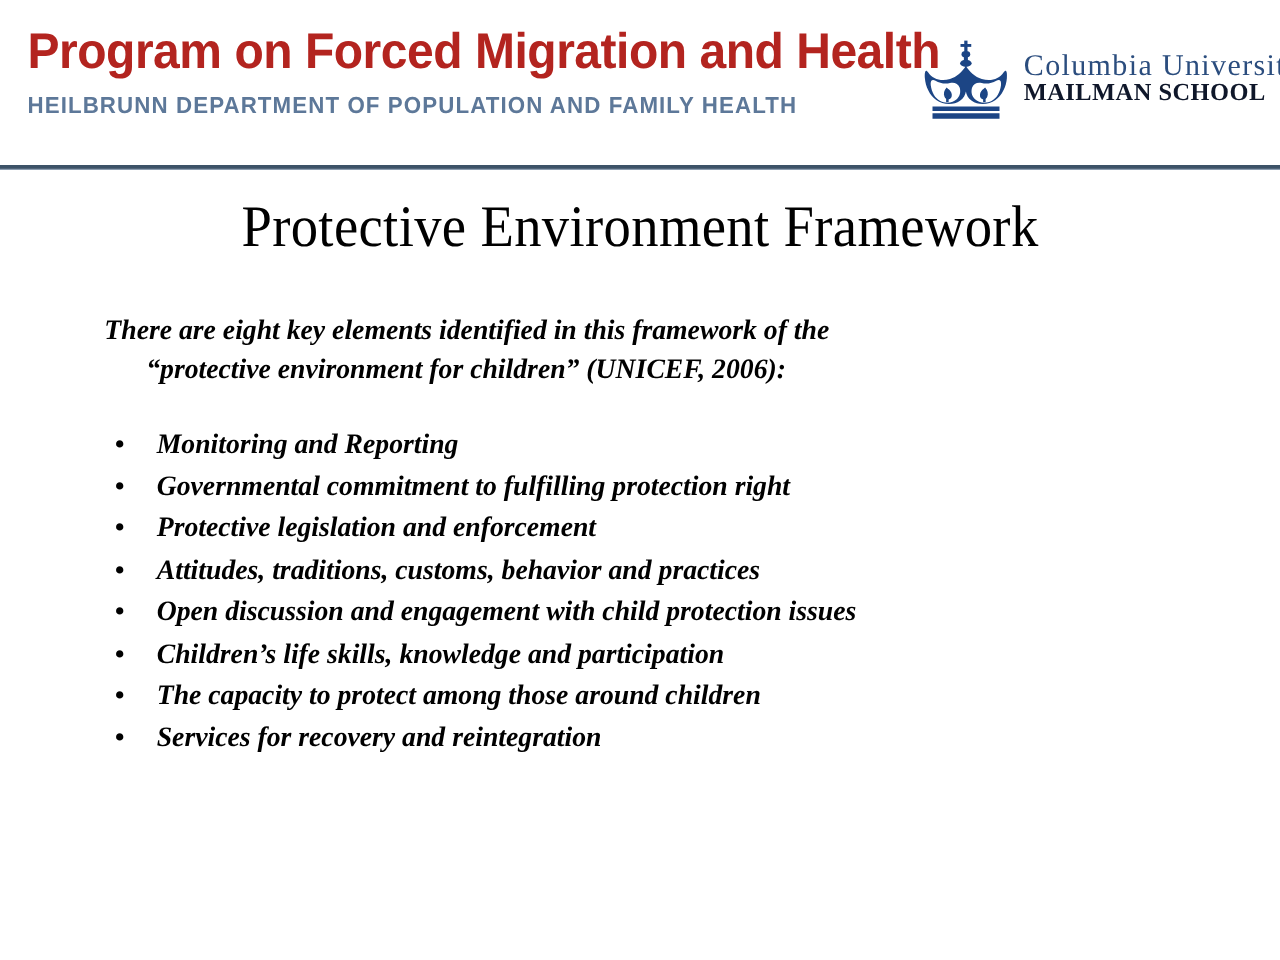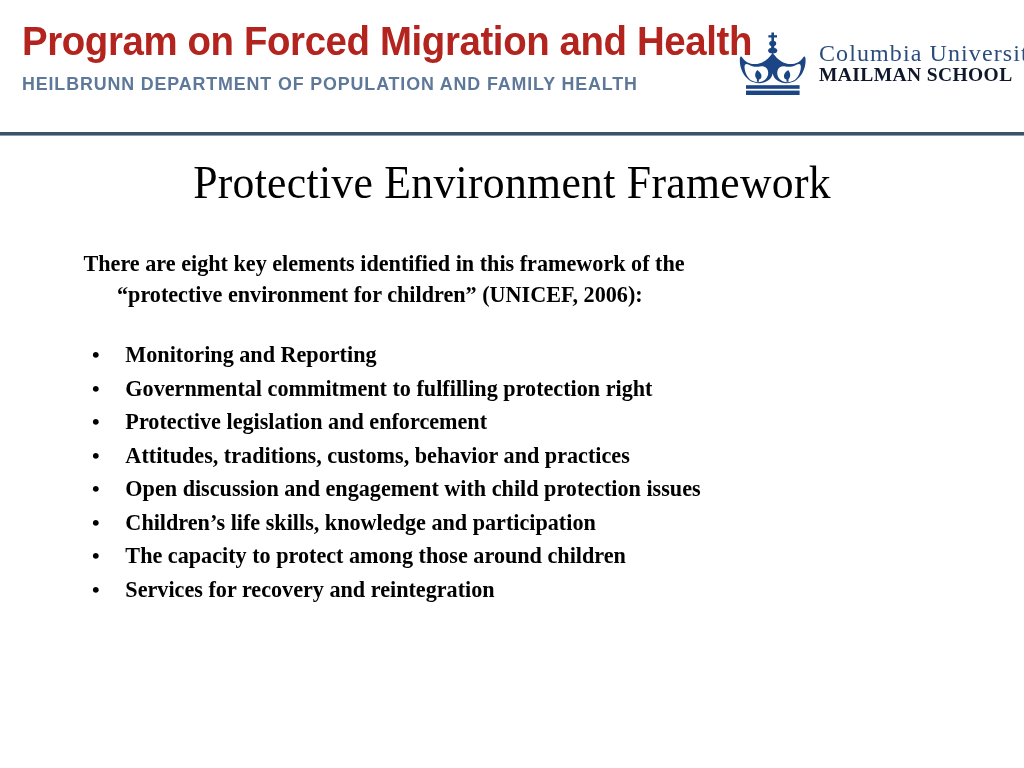"There are eight key elements" .body-area { font-style: none -> italic }
